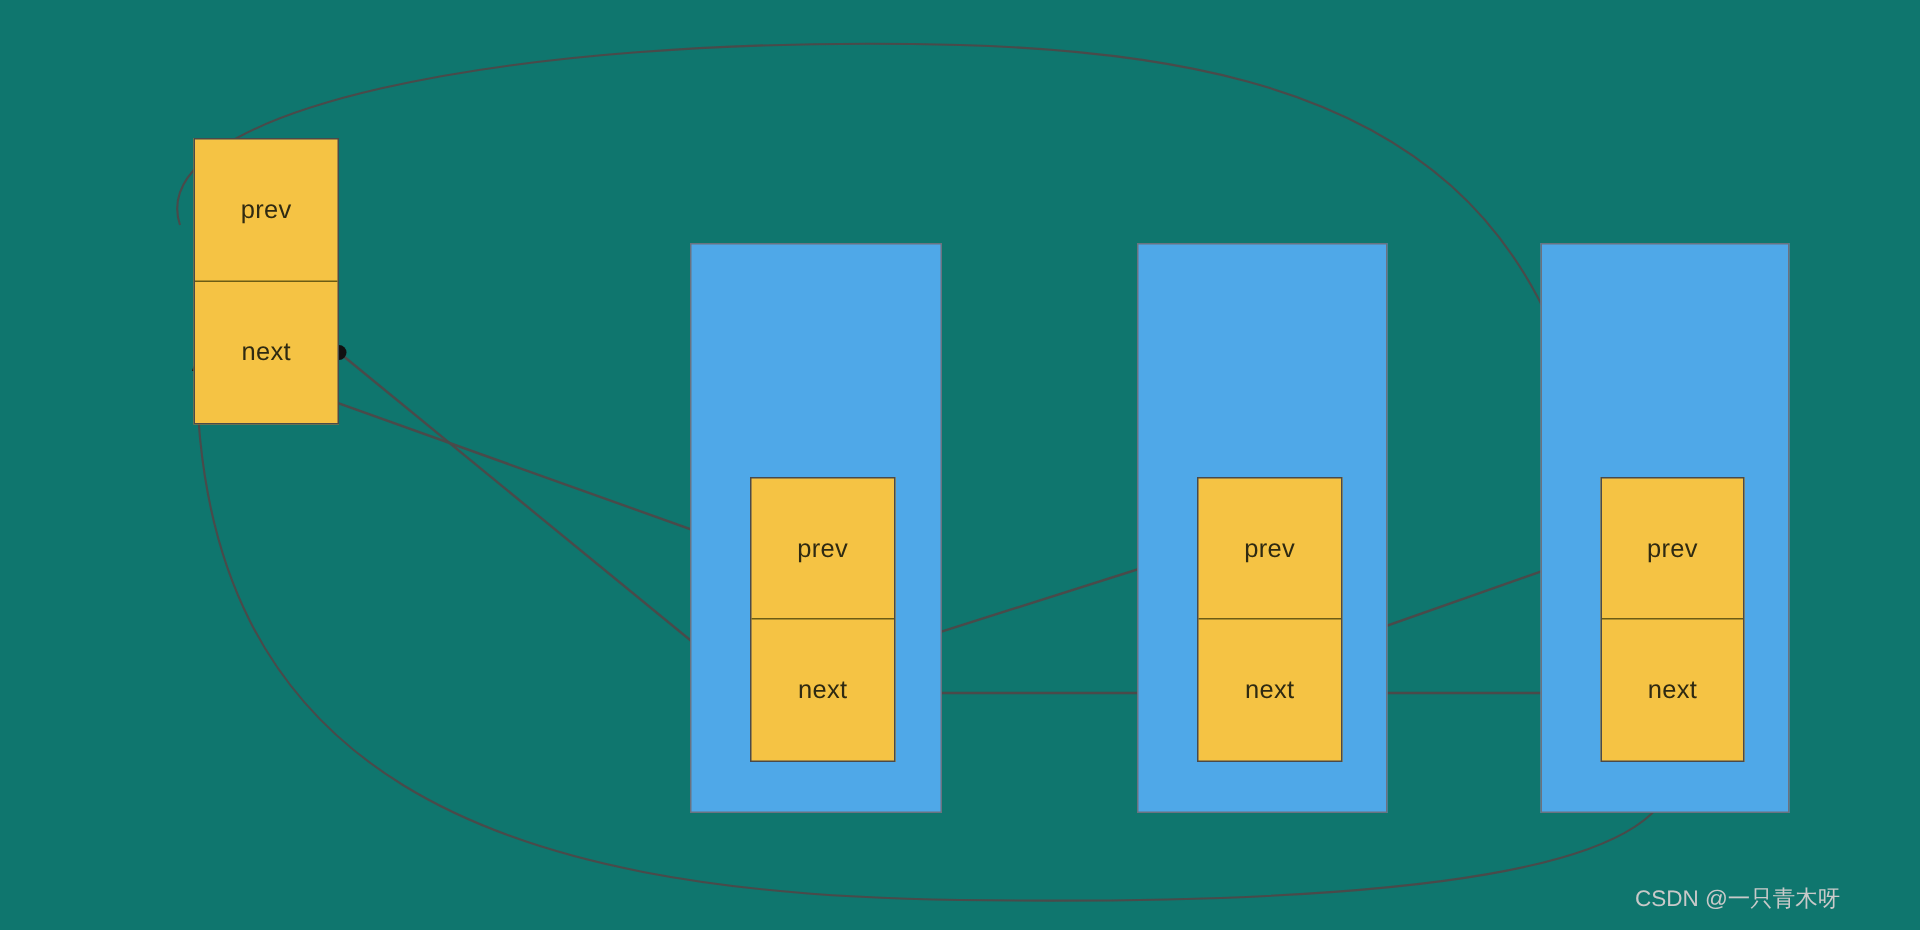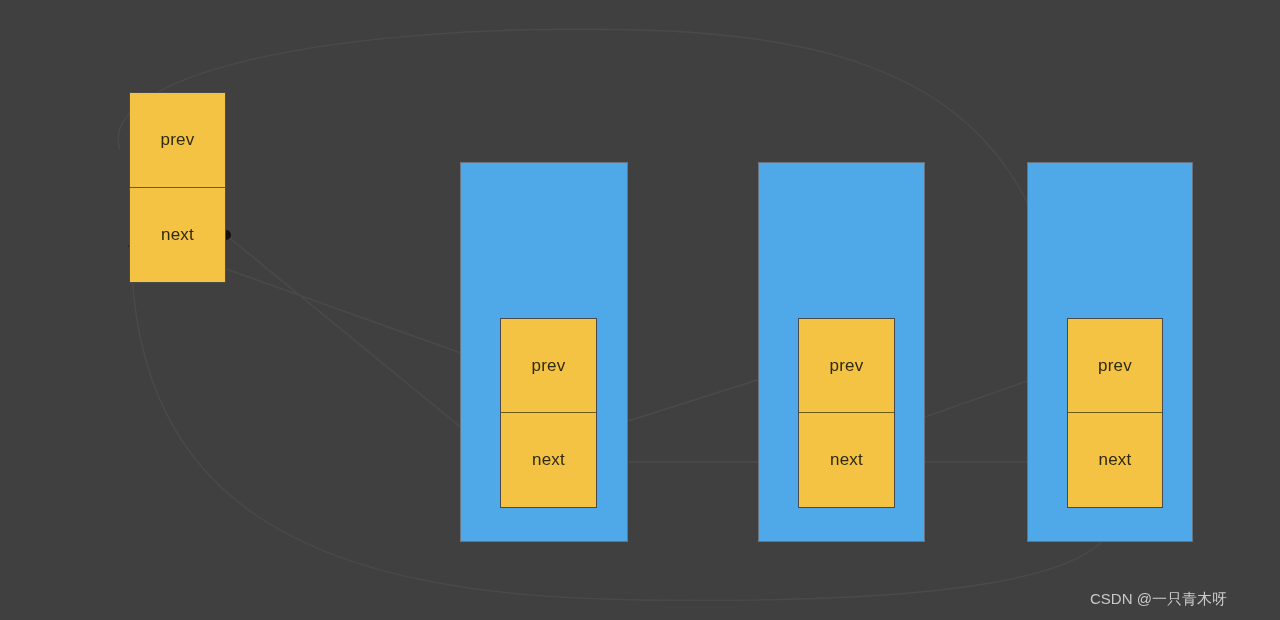"prev" #canvas { background: #404040 -> #0f766e }
